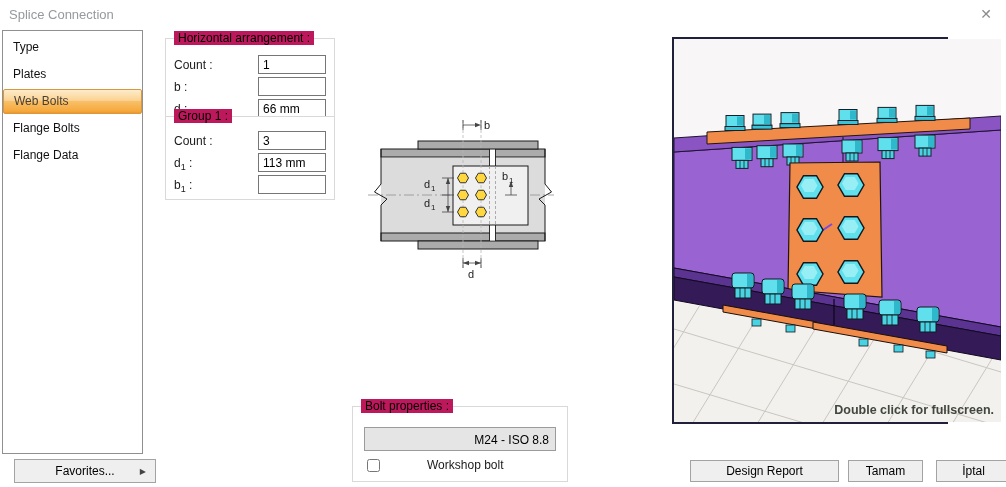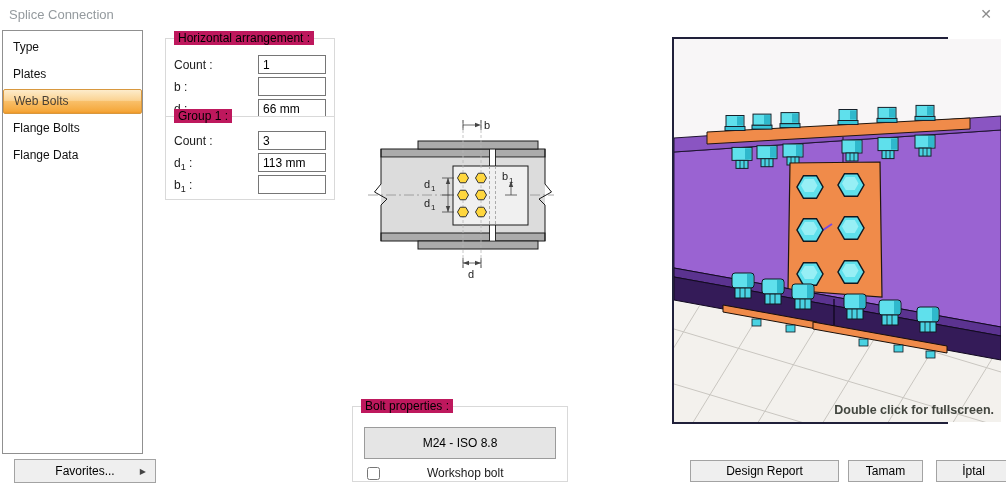"M24 - ISO 8.8" .bolt-btn { height: 32px -> 24px; text-align: center -> right }
